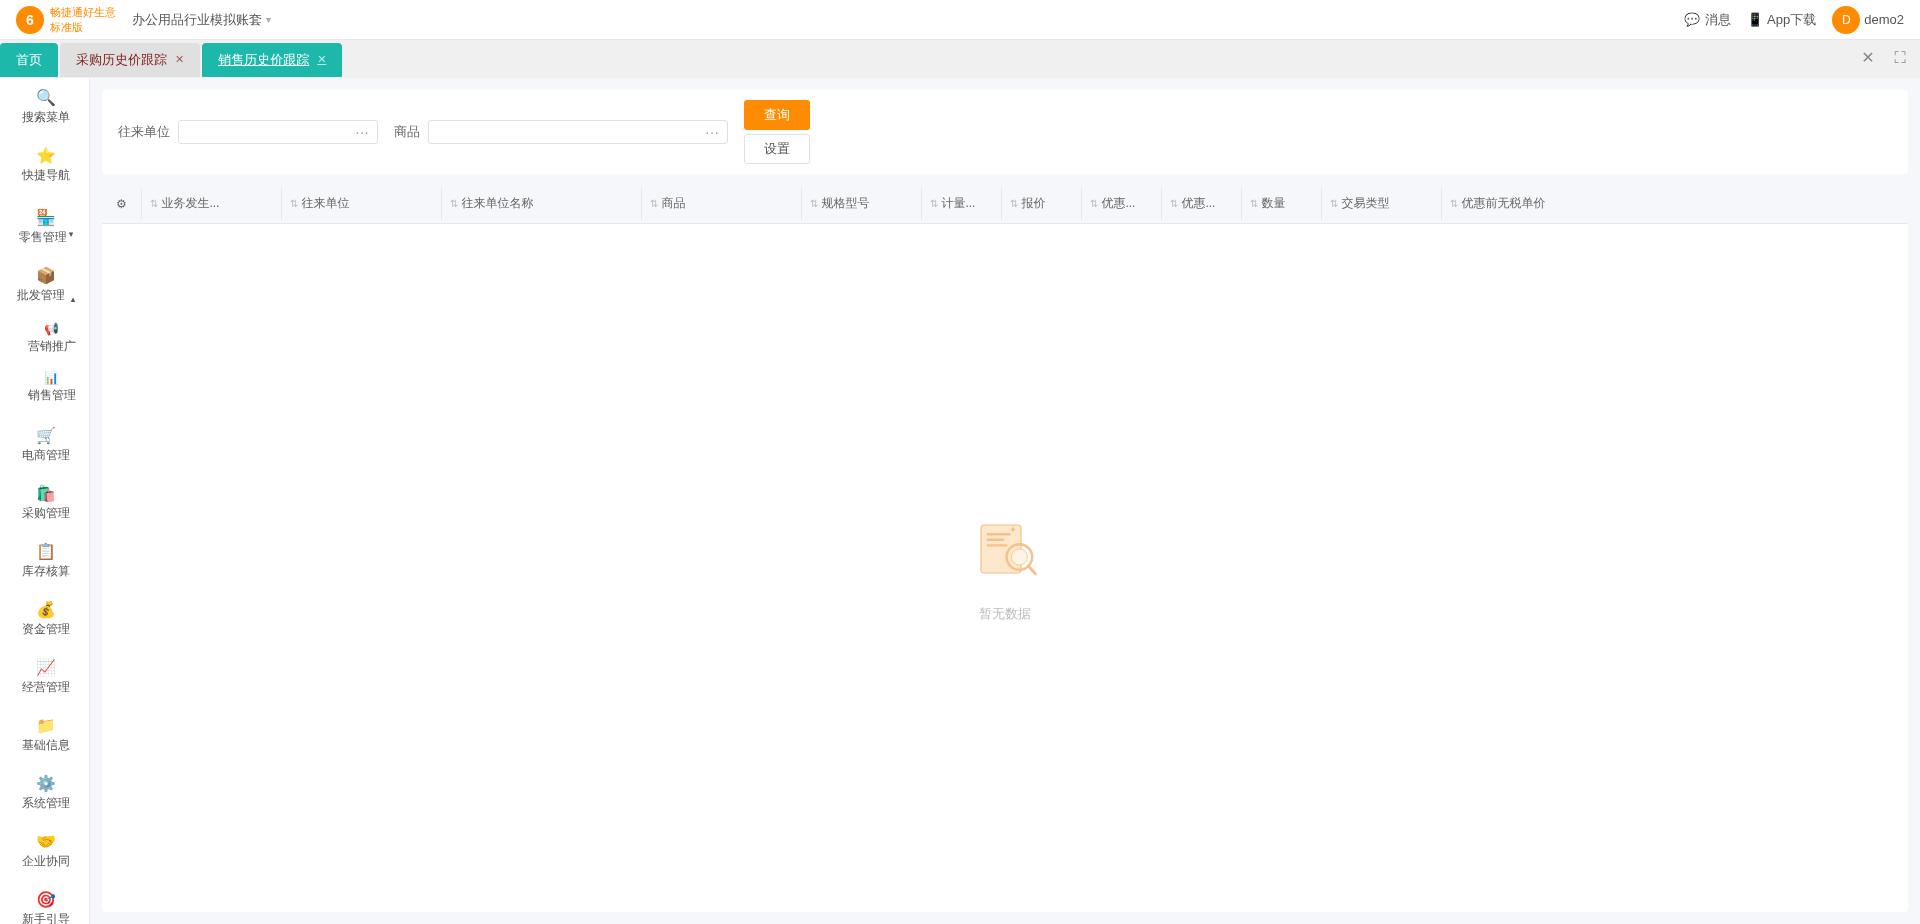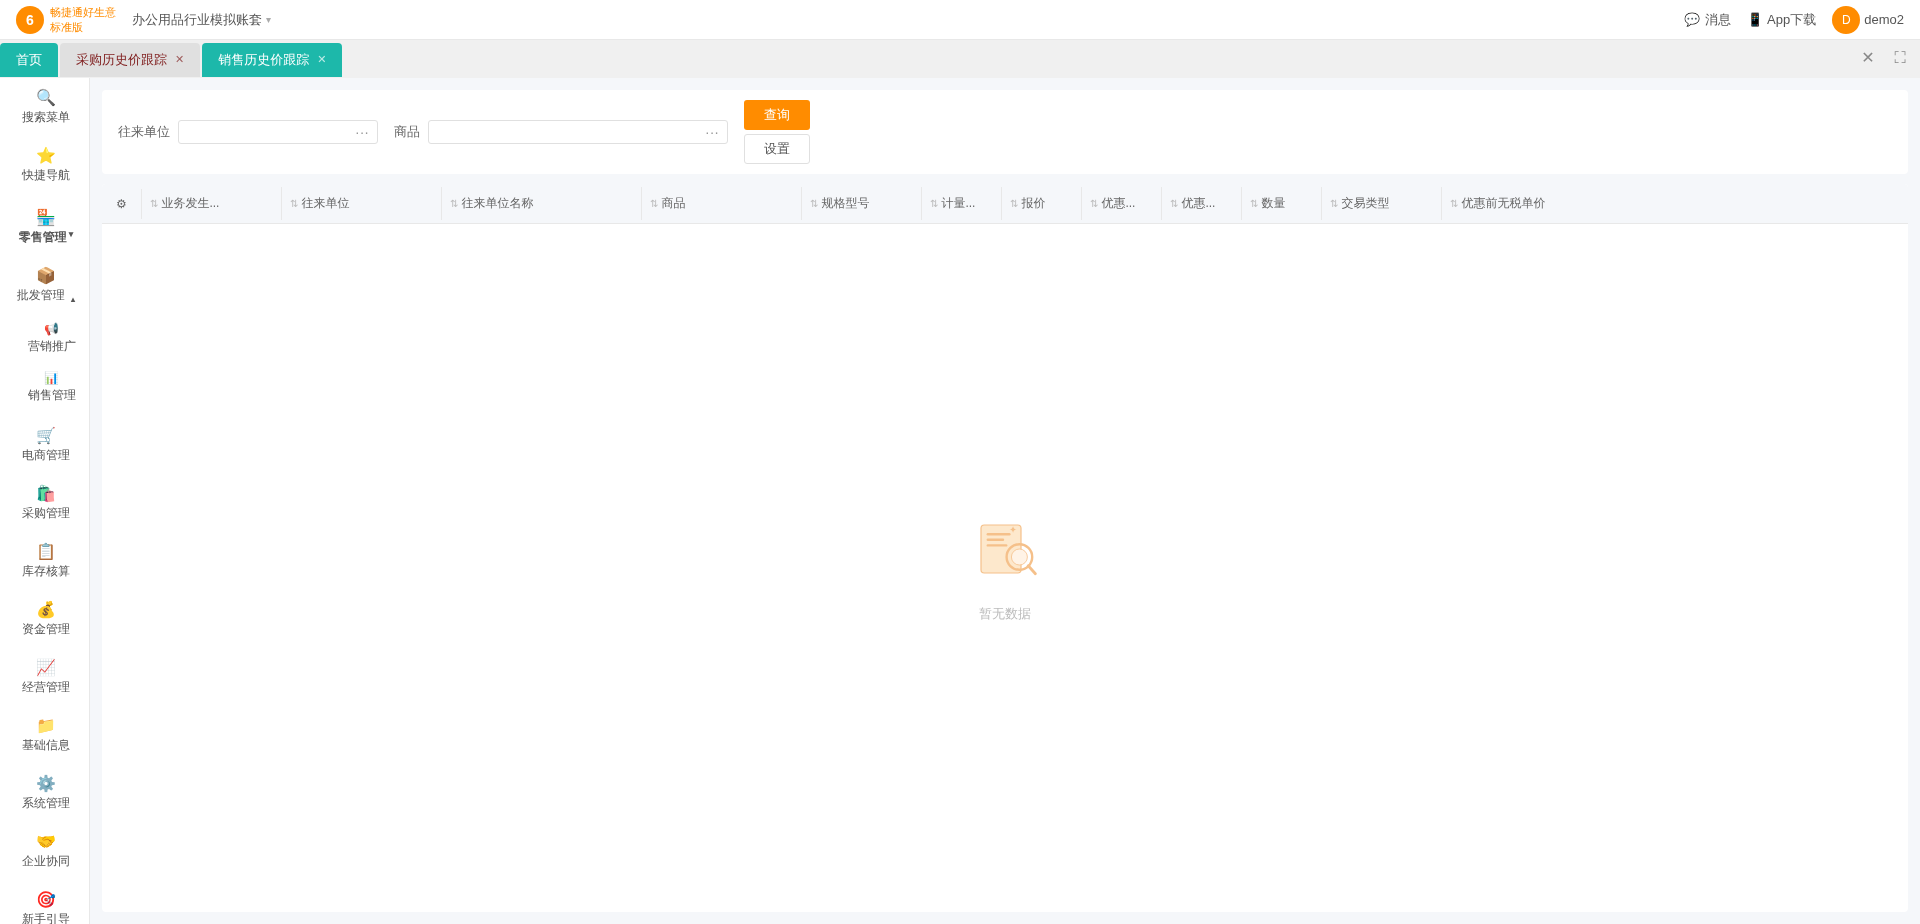"销售历史价跟踪" .tab-item.active { text-decoration: none -> underline }
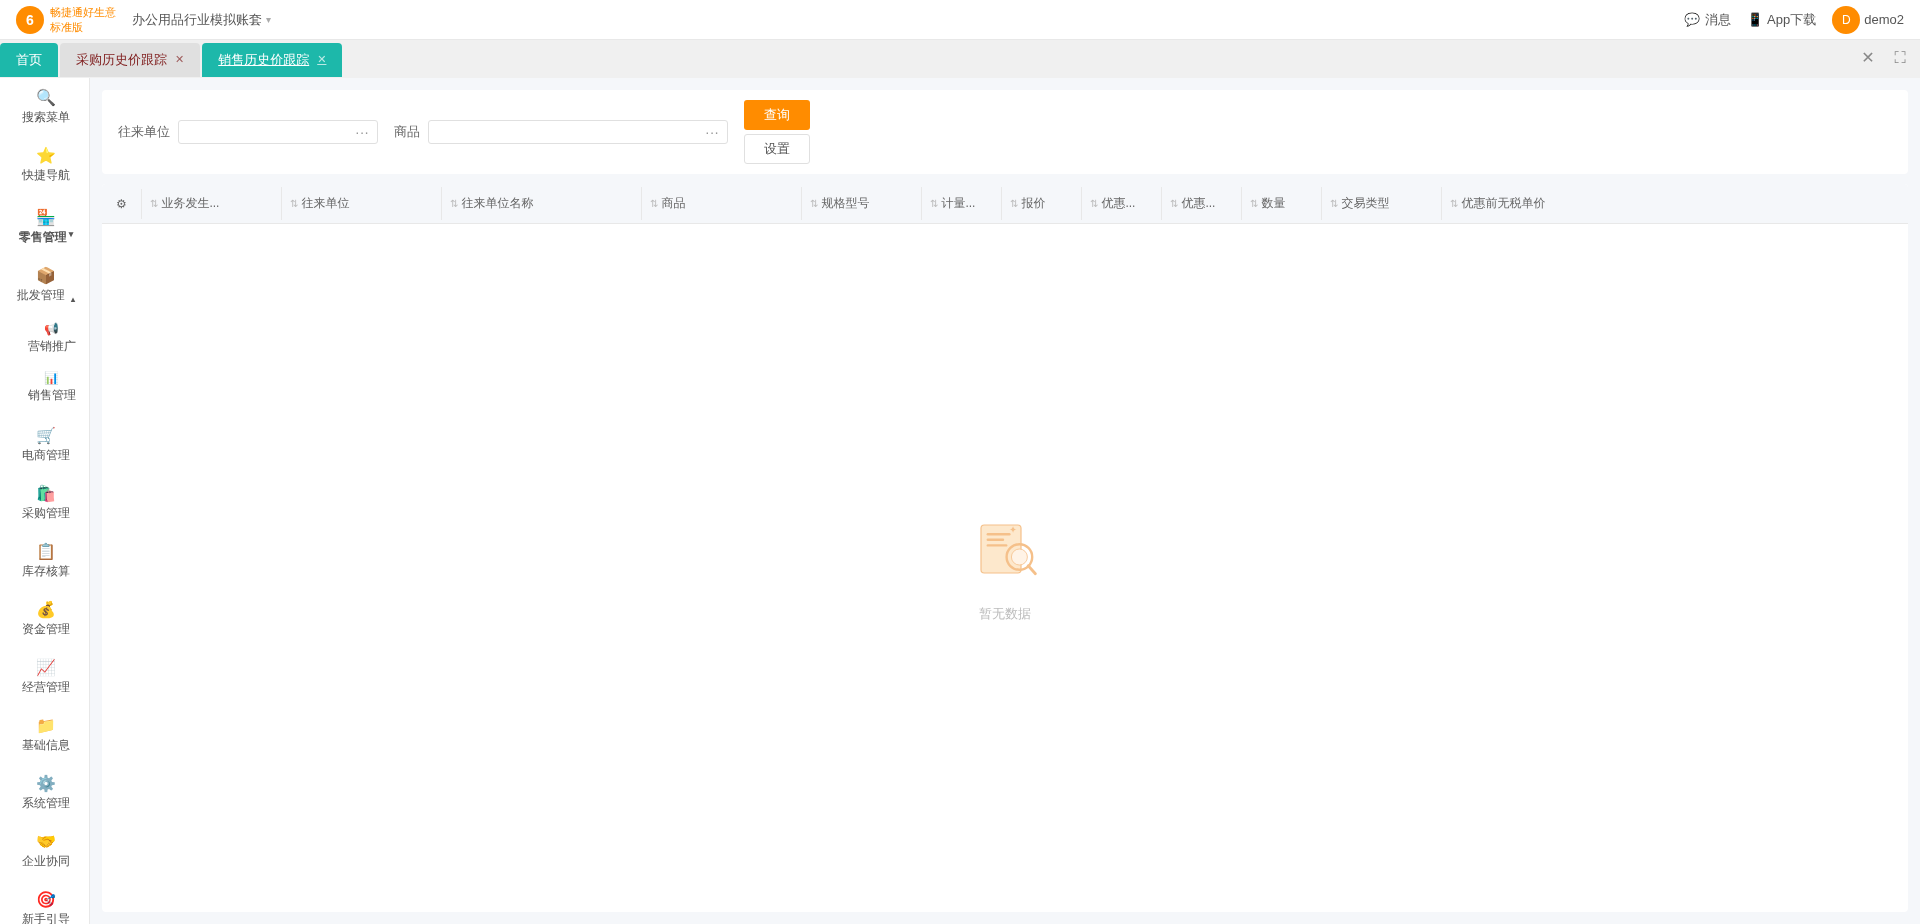"零售管理" span { font-weight: bold -> none }
